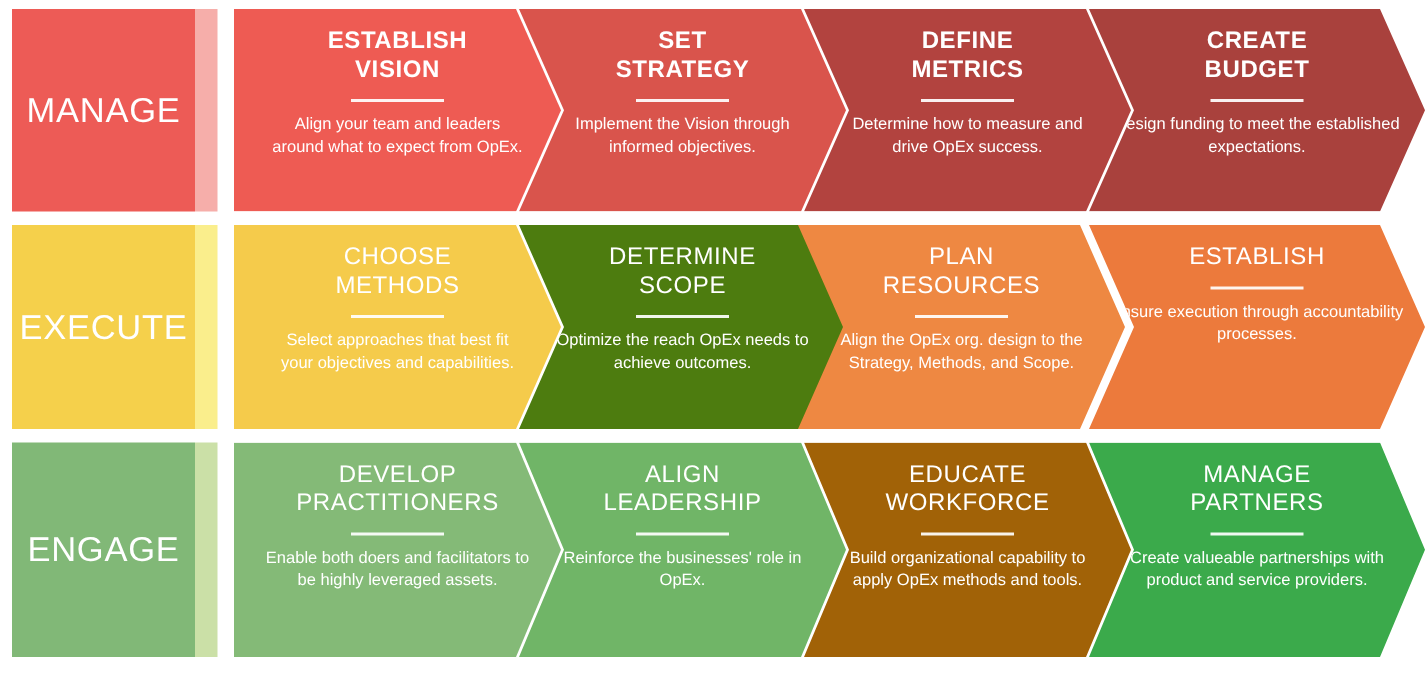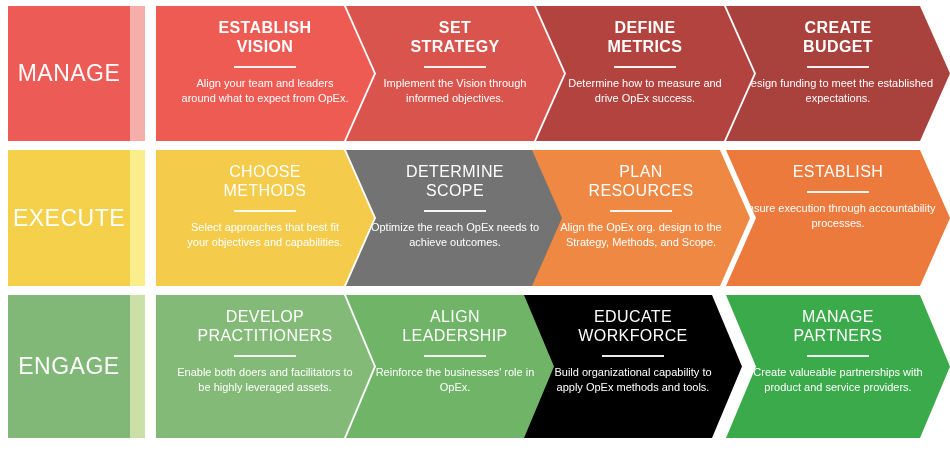"DETERMINE" div.arrow { background: #737373 -> #4d7c0f }
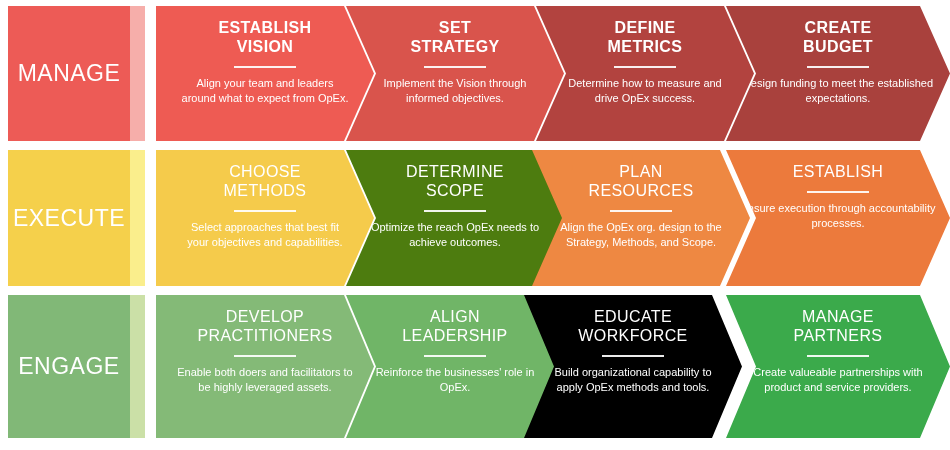"EDUCATE" div.arrow { background: #000000 -> #a16207; left: 368px -> 380px }
